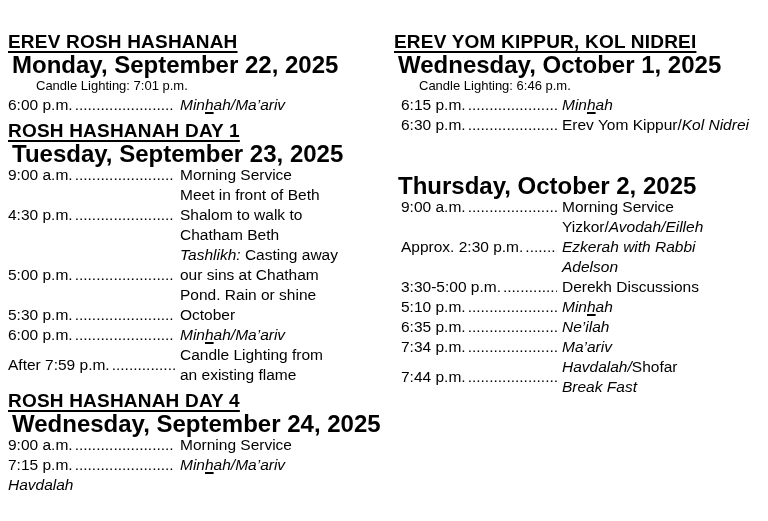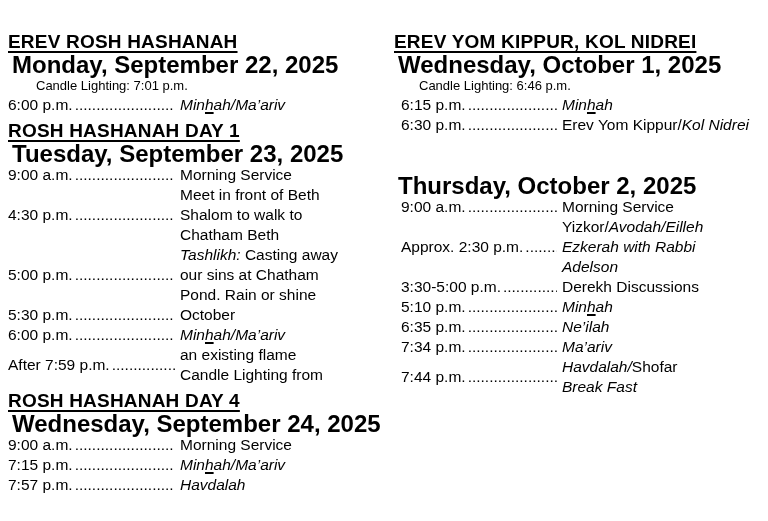"an existing flame" div.line { order: before "Candle Lighting from" -> after "Candle Lighting from" }
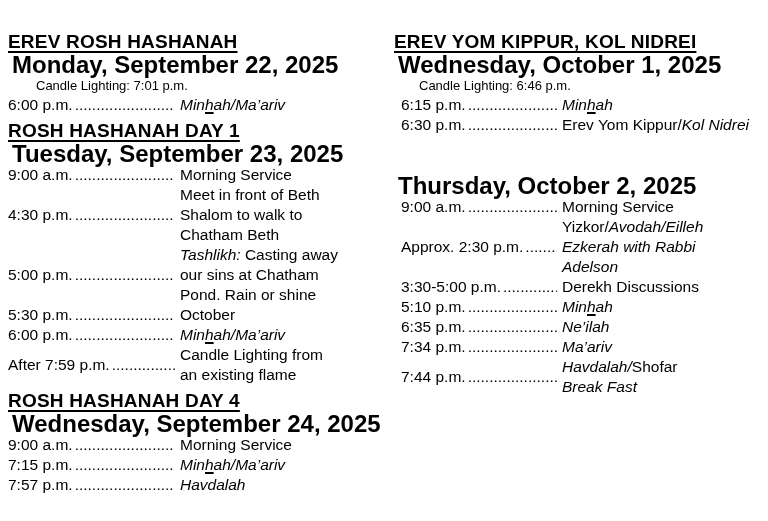"7:57 p.m." div.lead { html: <div> <span>7:57 p.m.</span> <span></span> </div> -> none }
